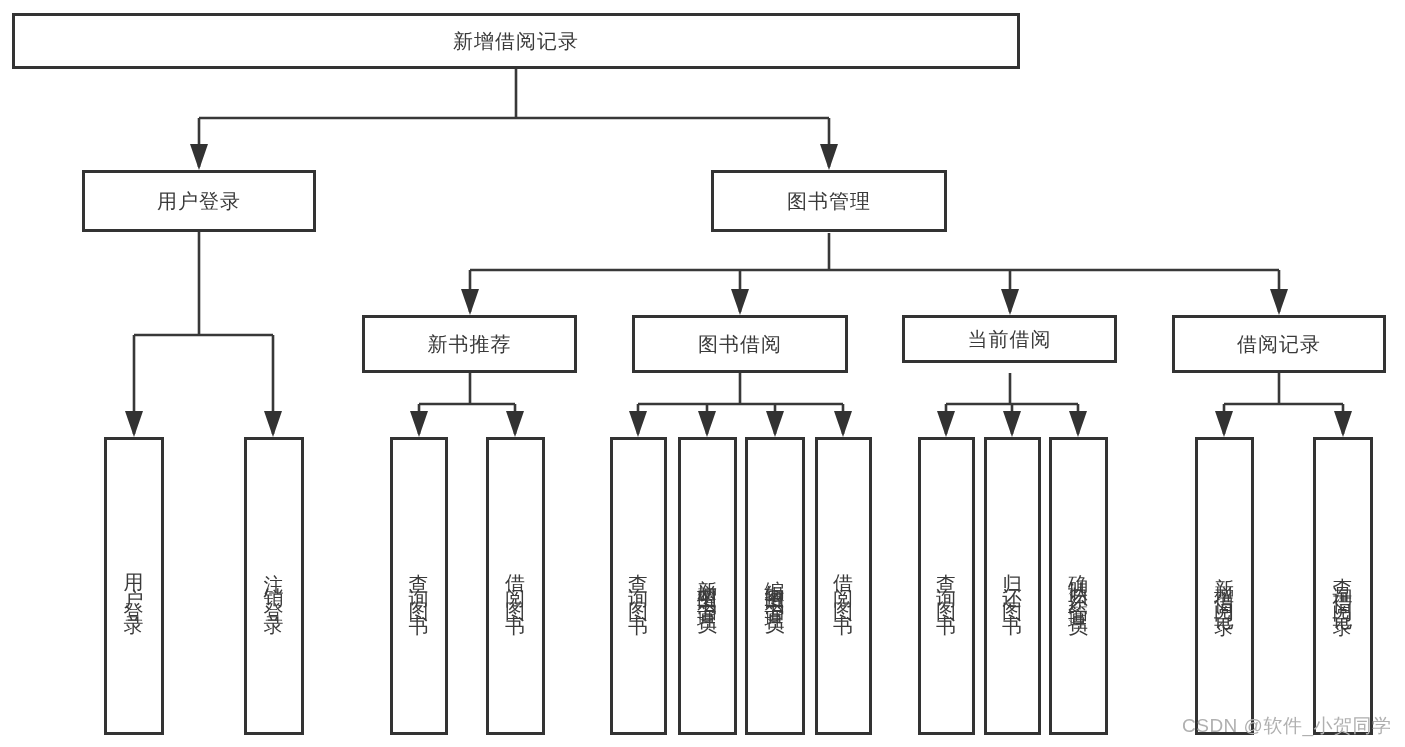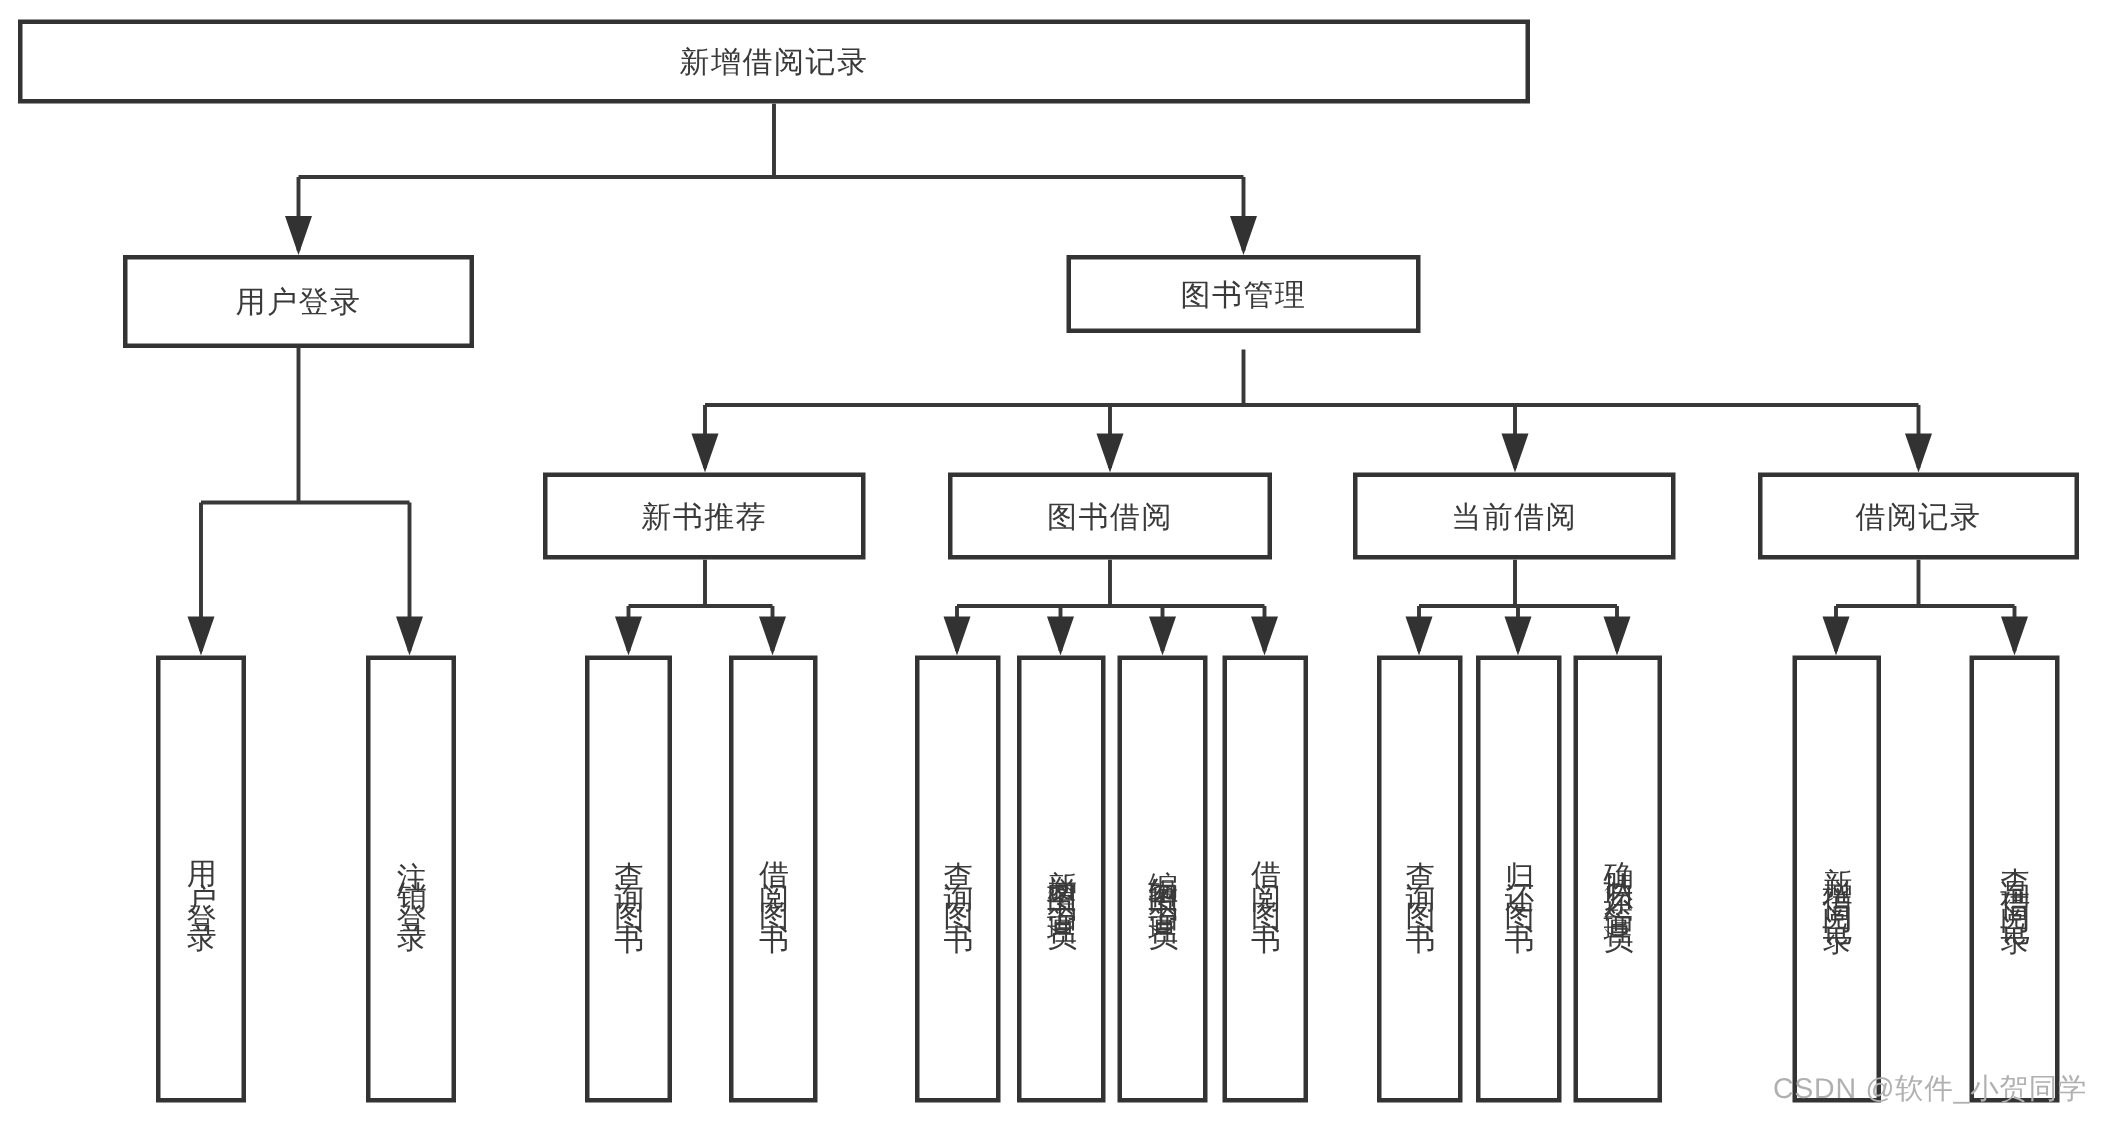"图书管理" div.node { height: 52px -> 62px }
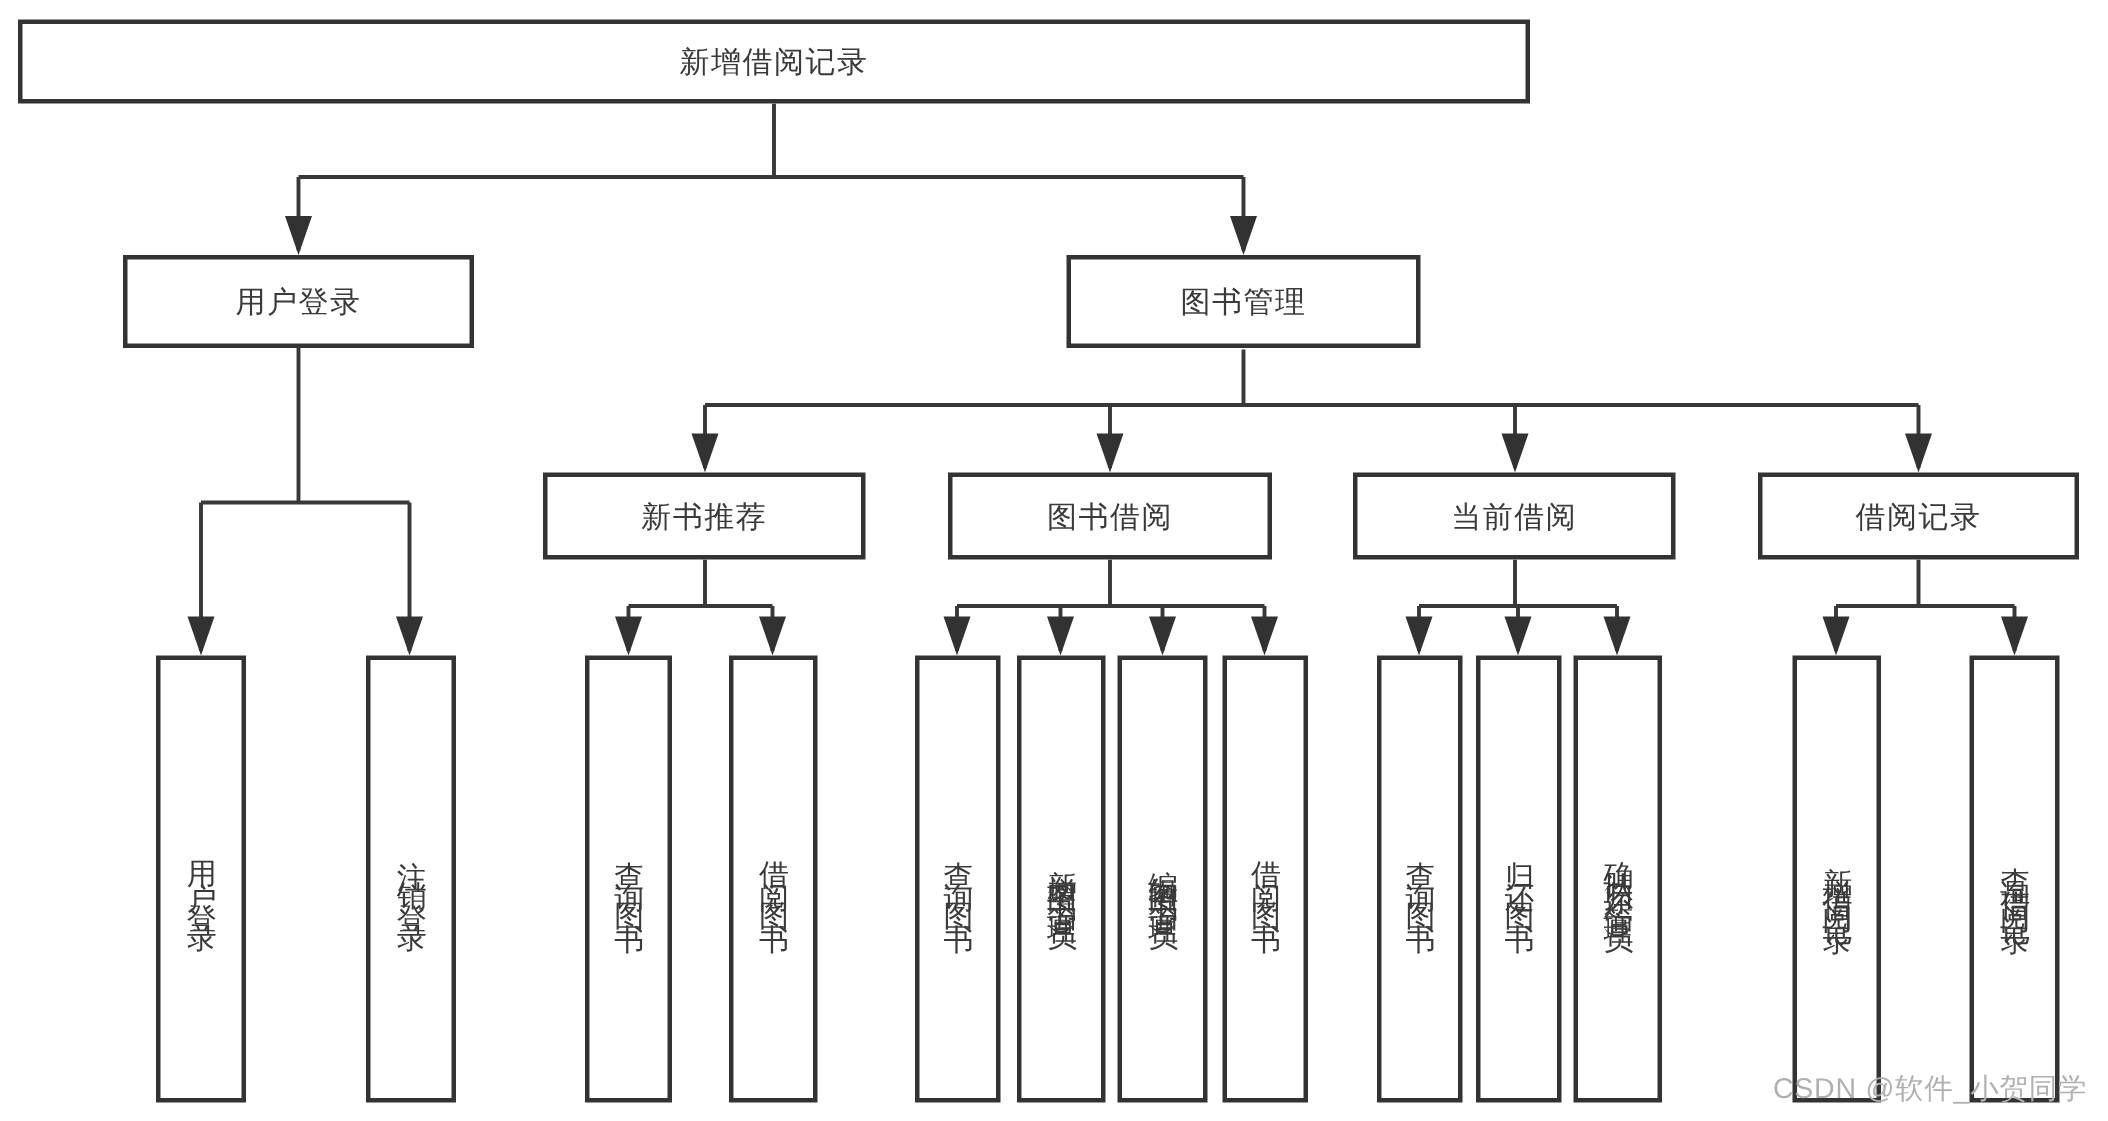"当前借阅" div.node { height: 58px -> 48px }
